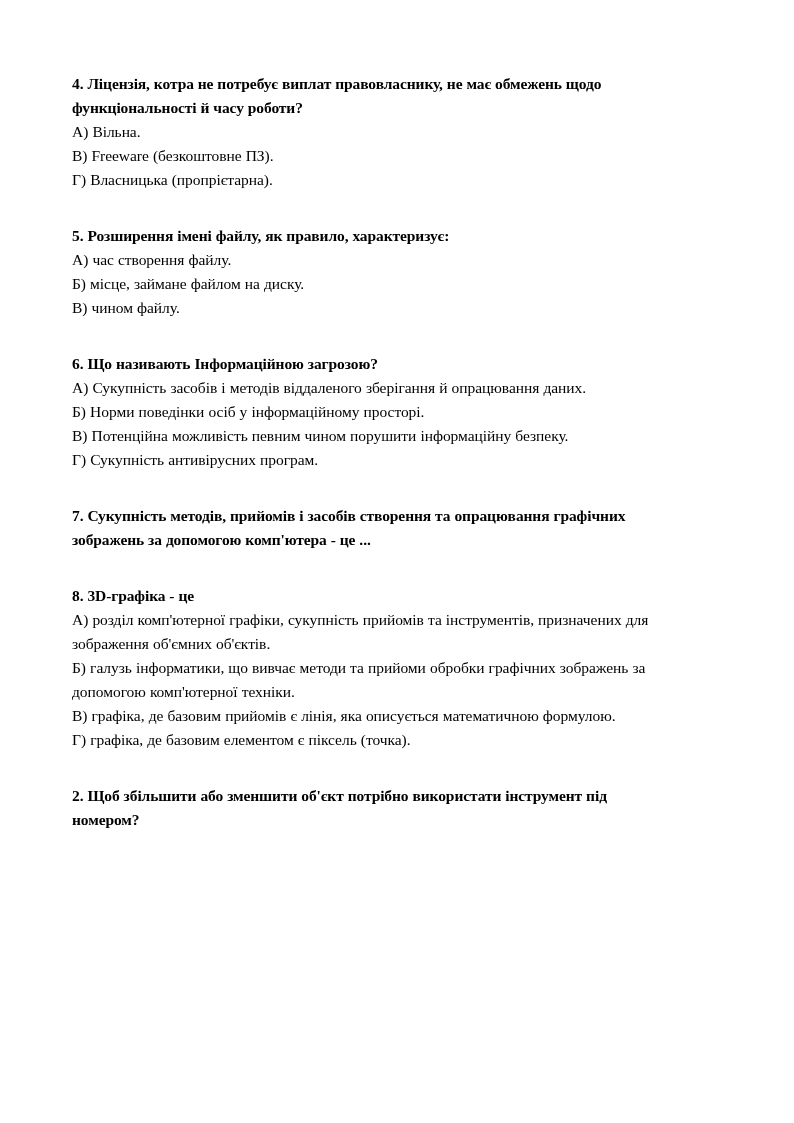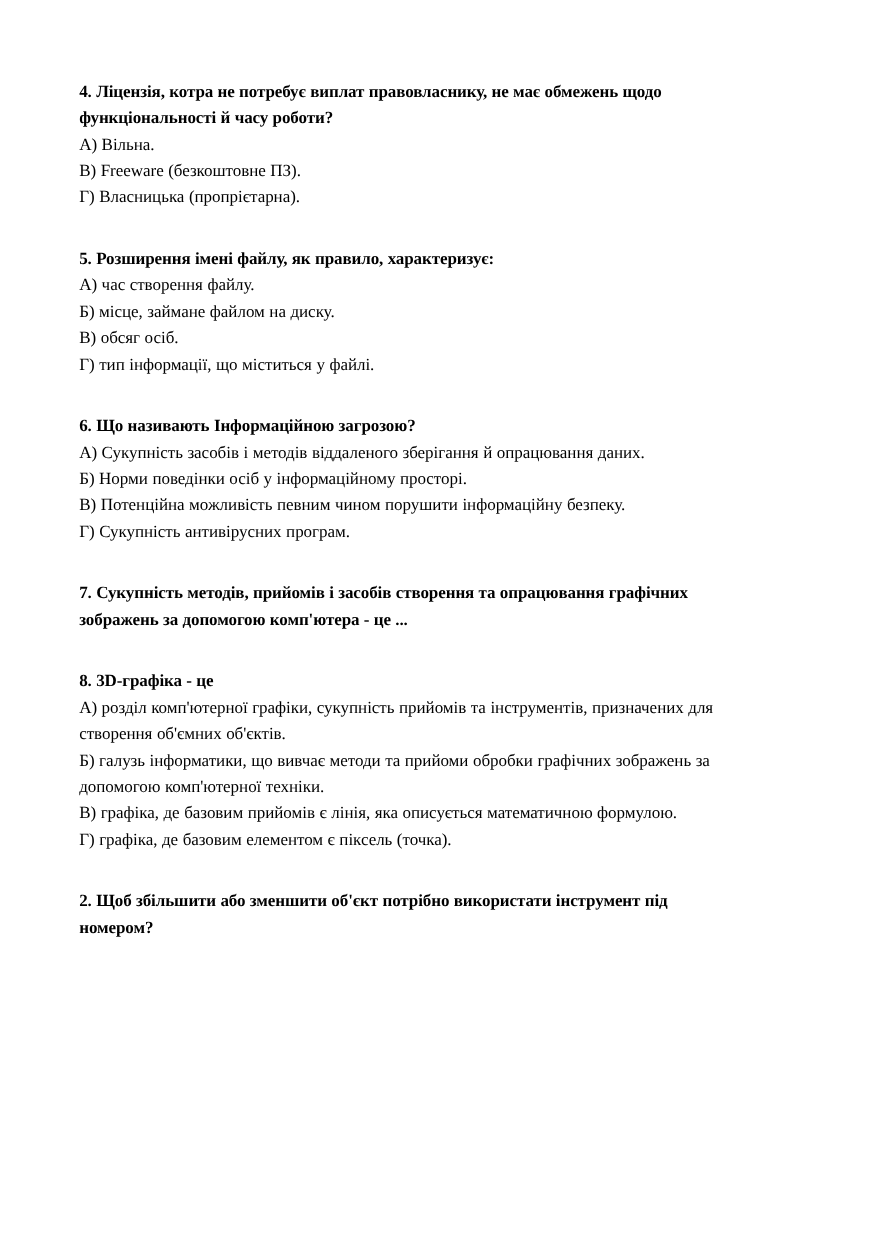"В) обсяг осіб." li.q-answer { text: обсяг осіб -> чином файлу }
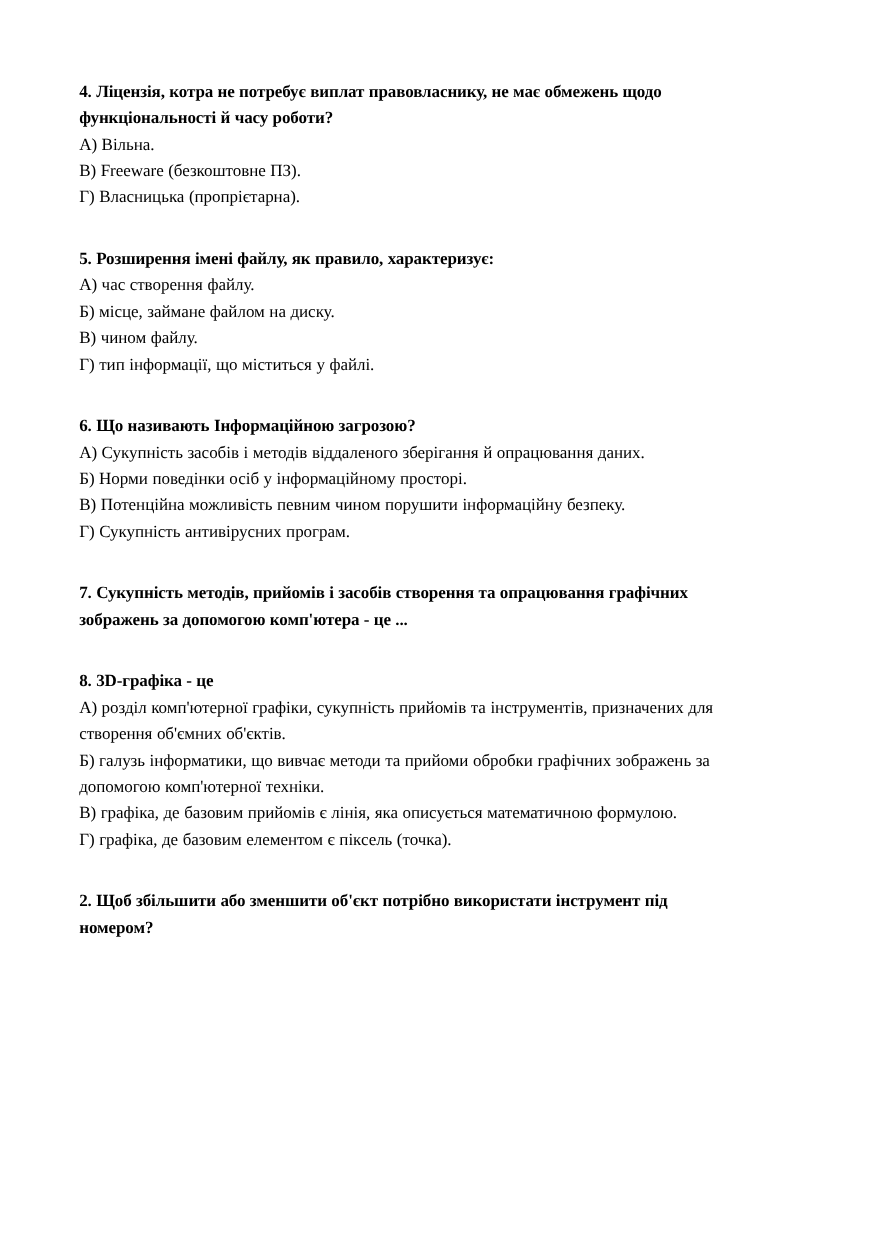"Г) тип інформації, що міститься" li.q-answer { html: <li>Г) тип інформації, що міститься у файлі.</li> -> none }
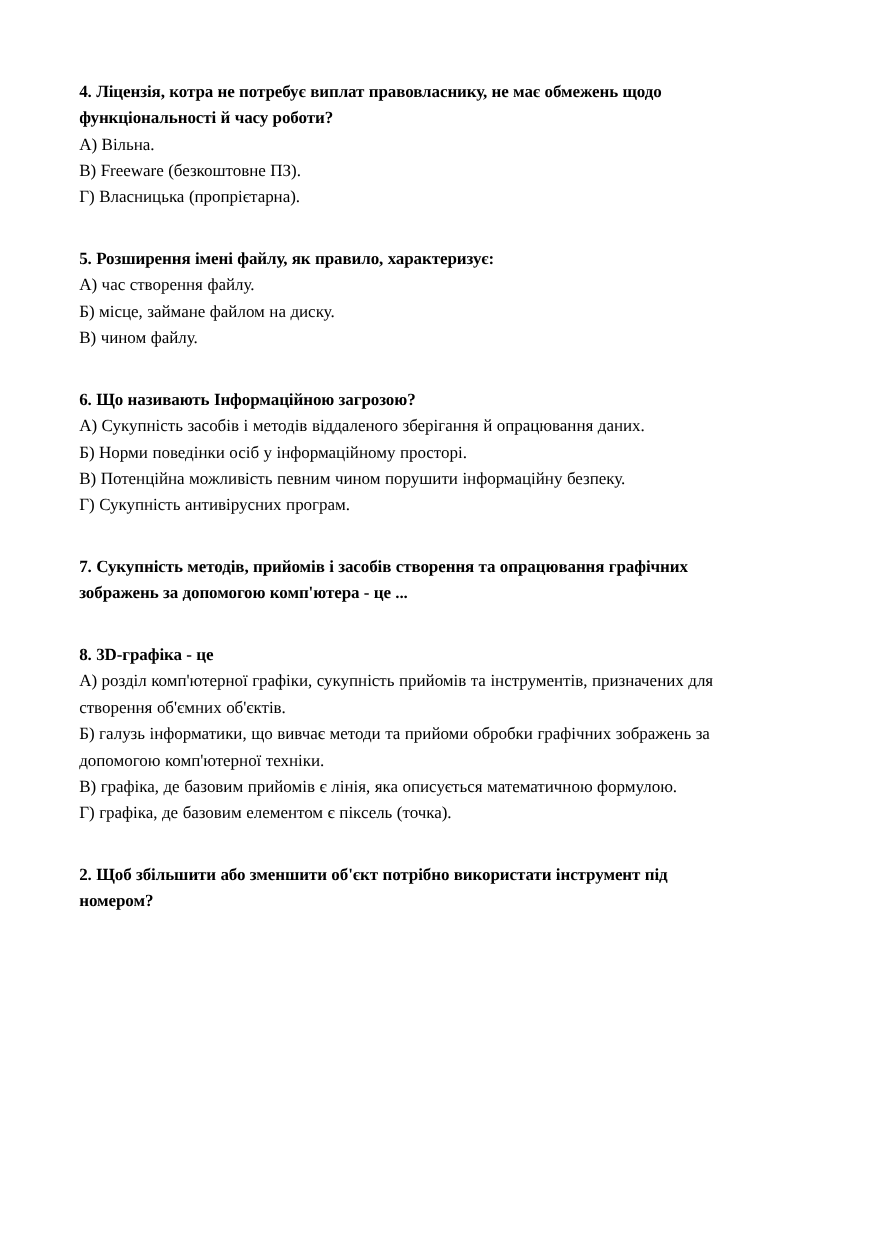"А) розділ комп'ютерної графіки," li.q-answer { text: створення -> зображення }
